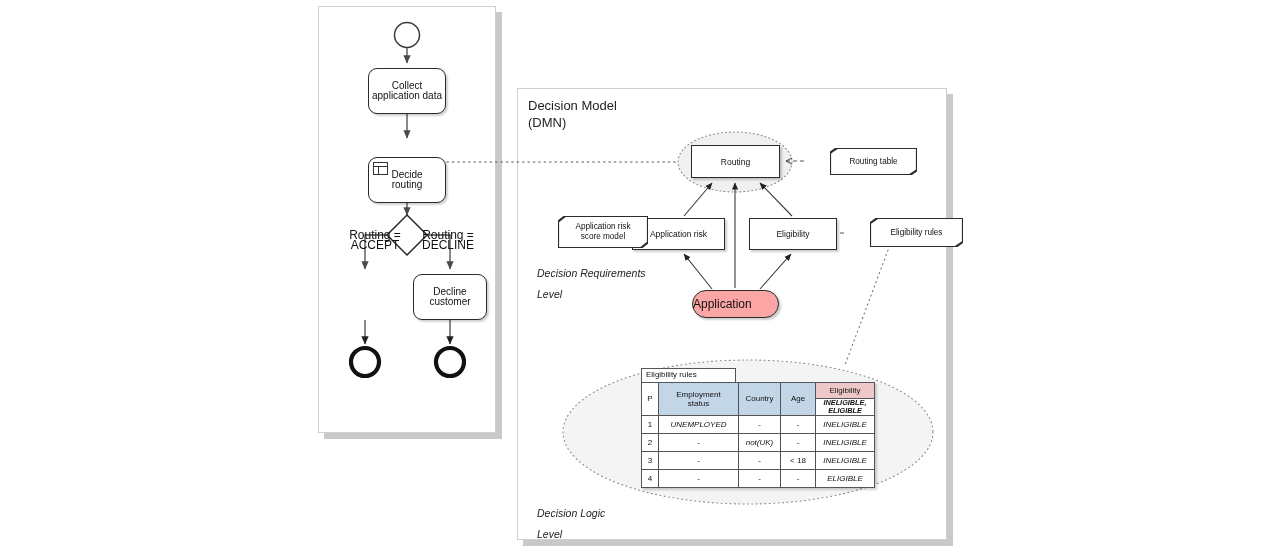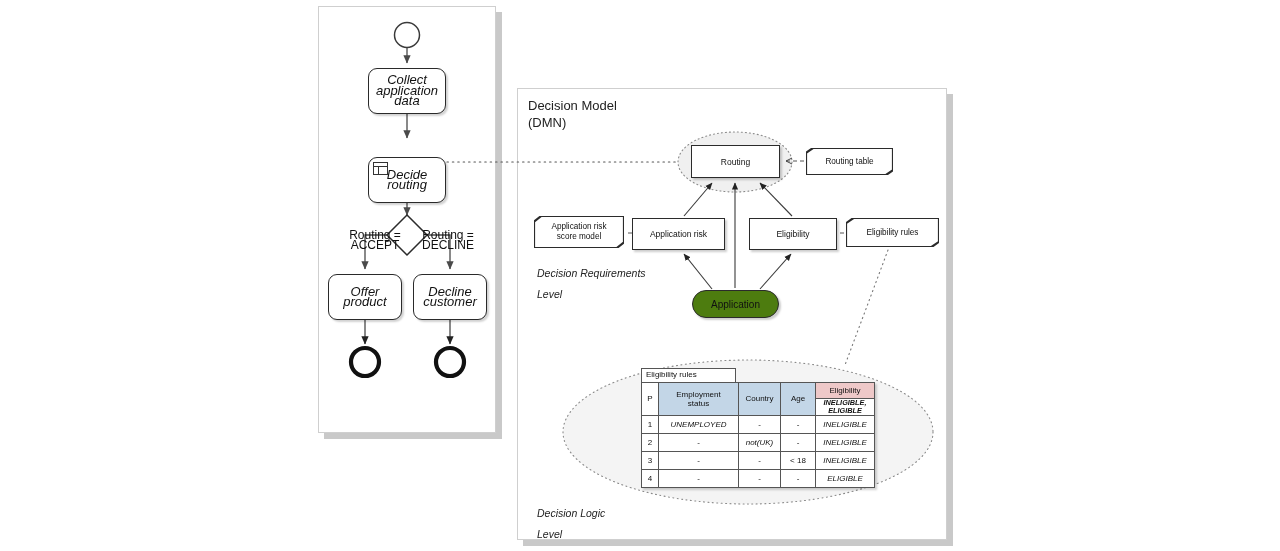"Collect" .task { font-size: 13px -> 10px; font-style: italic -> none }
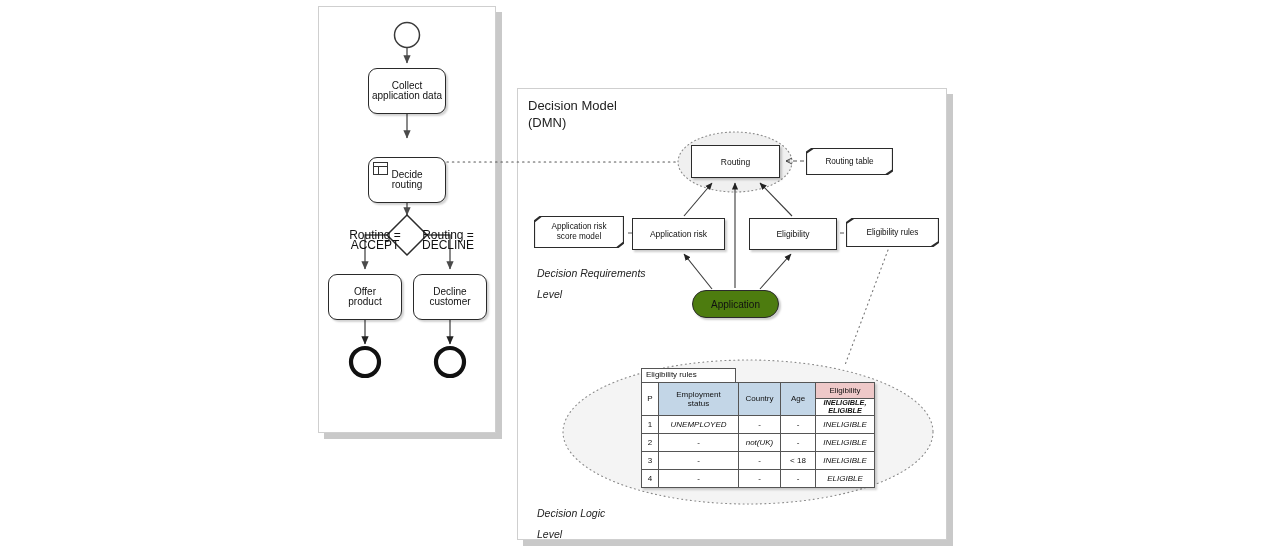"Routing table" .ksource { margin-left: none -> 24px }
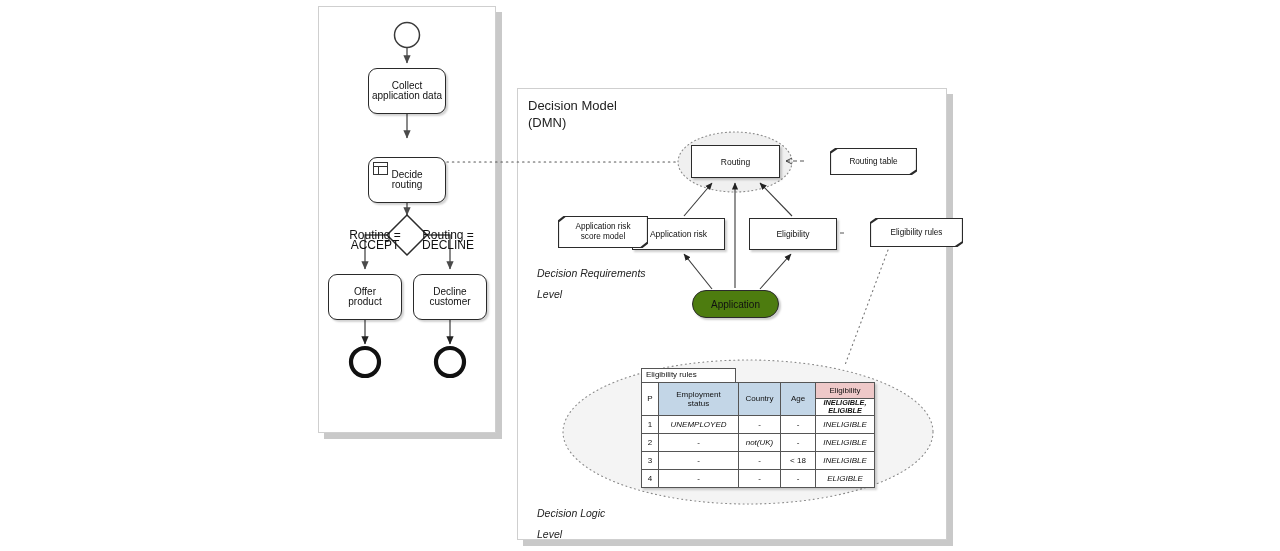"Offer" div.node { html: <div> <span>Offer product</span> </div> -> none }
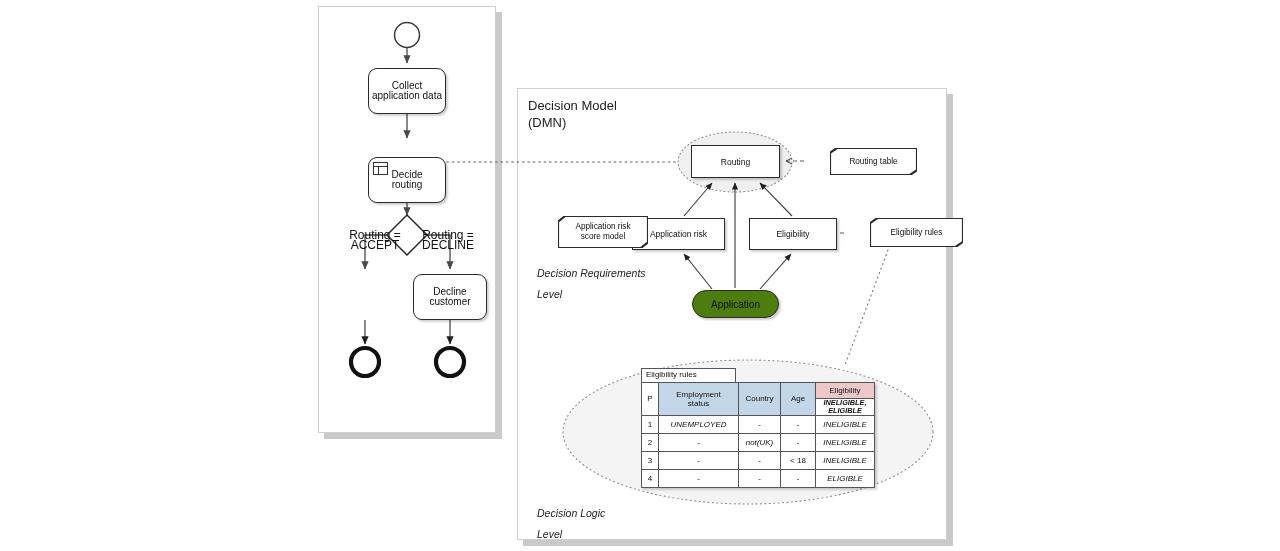"Application" #input-application { background: #4d7c0f -> #fca5a5; font-size: 10px -> 12px; justify-content: center -> flex-start }
